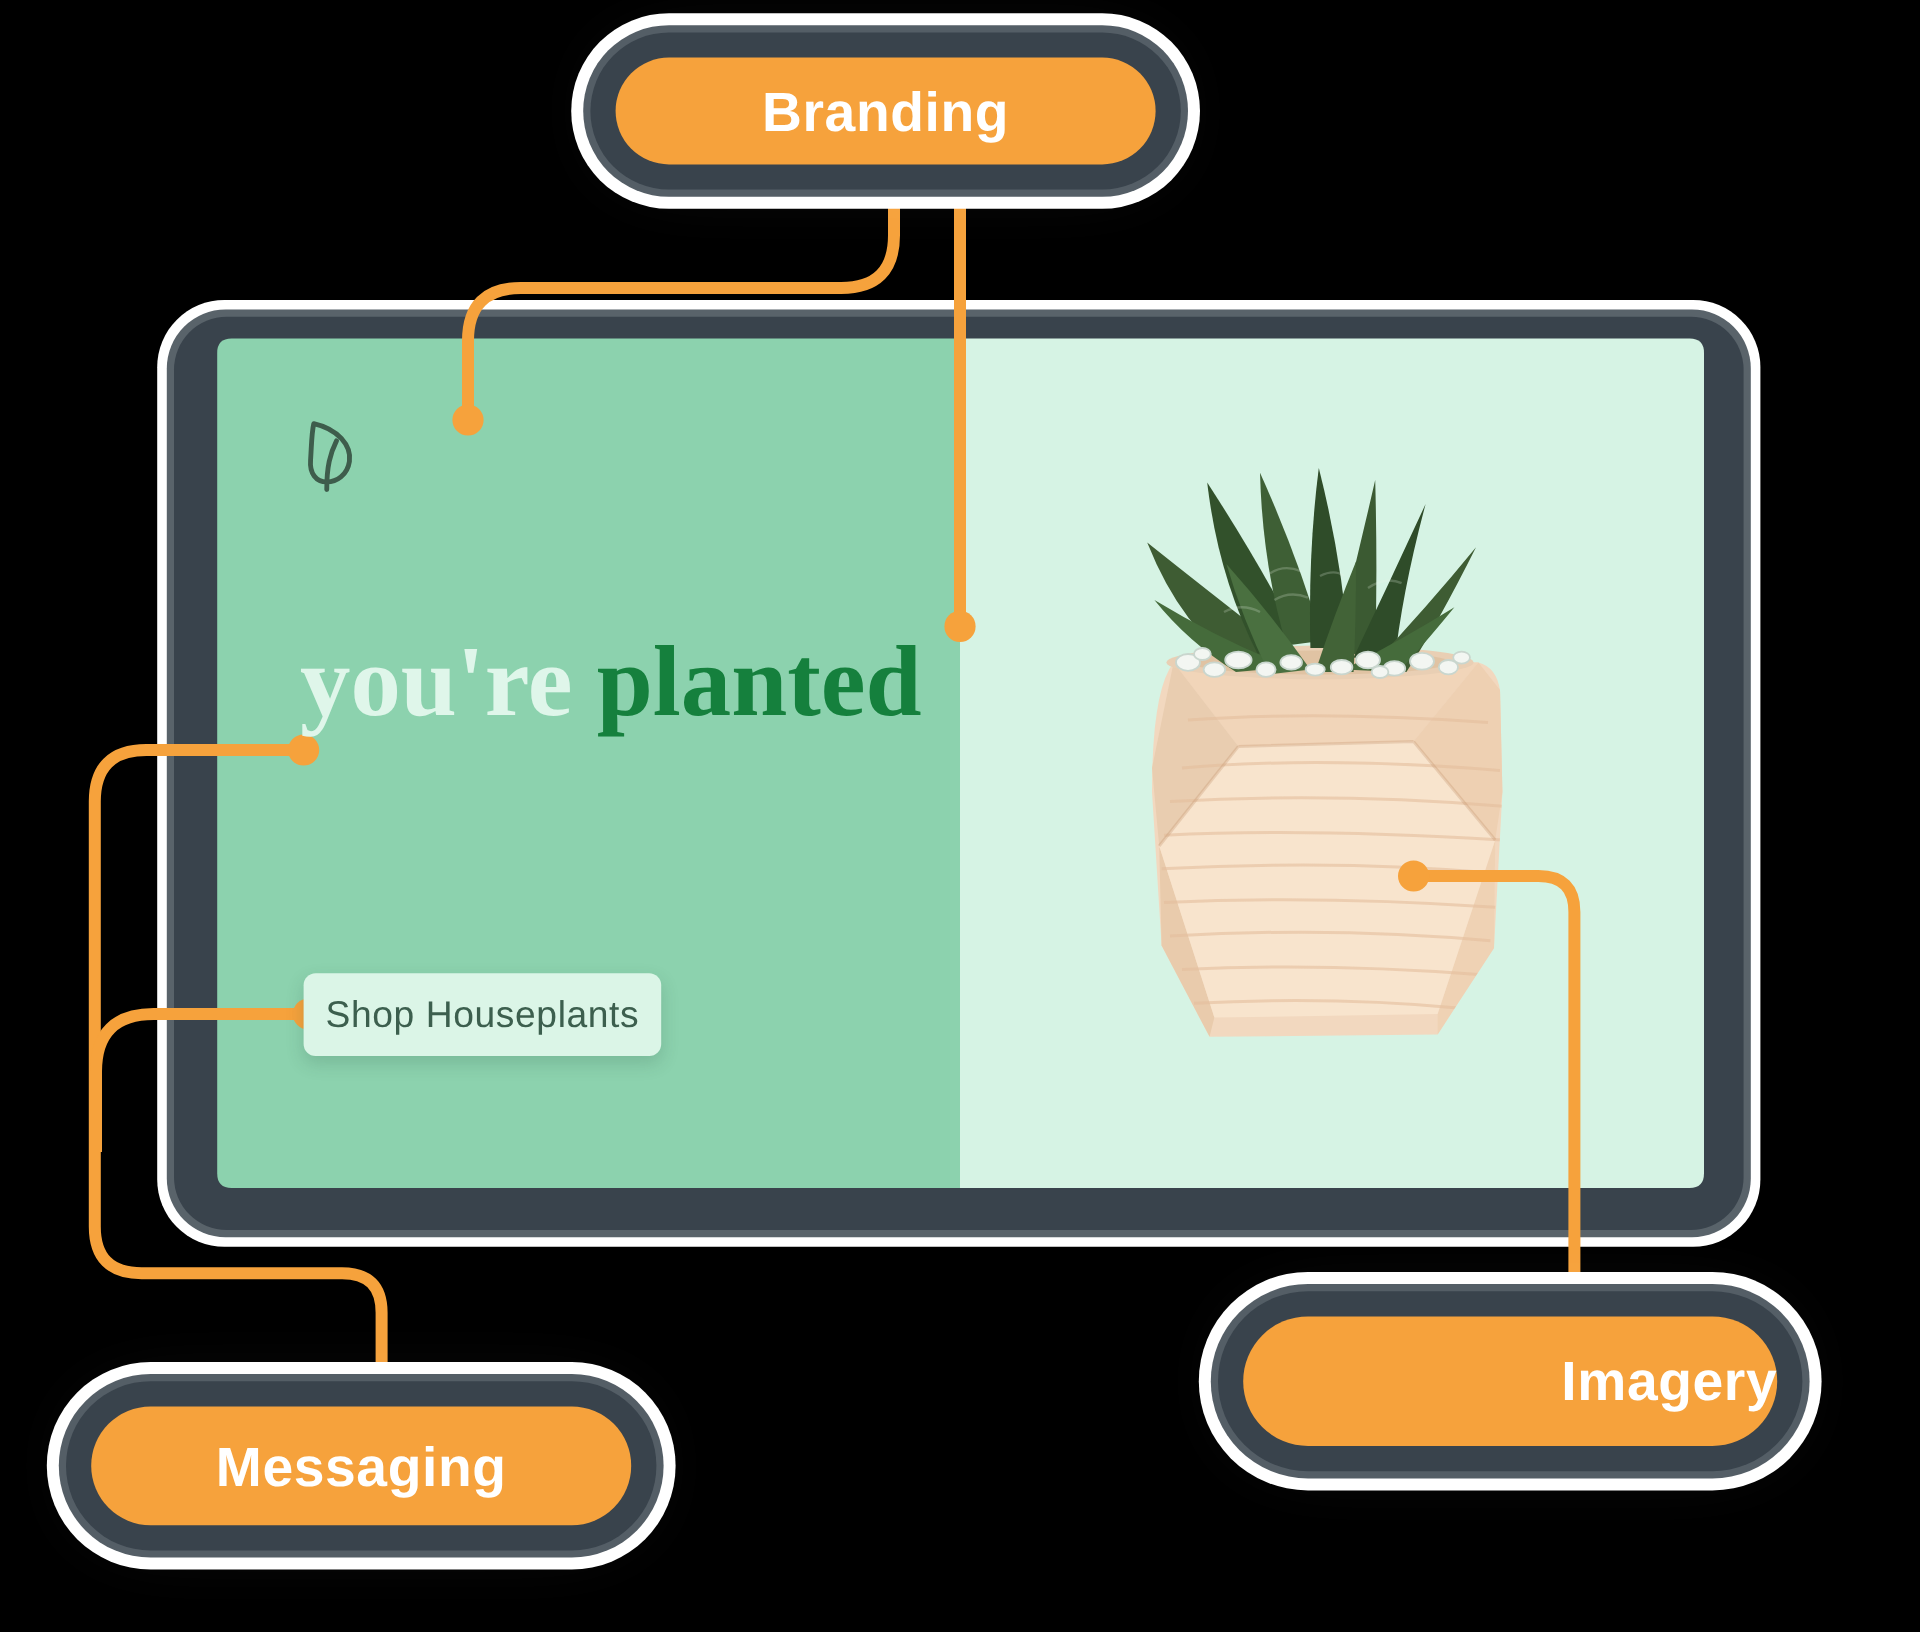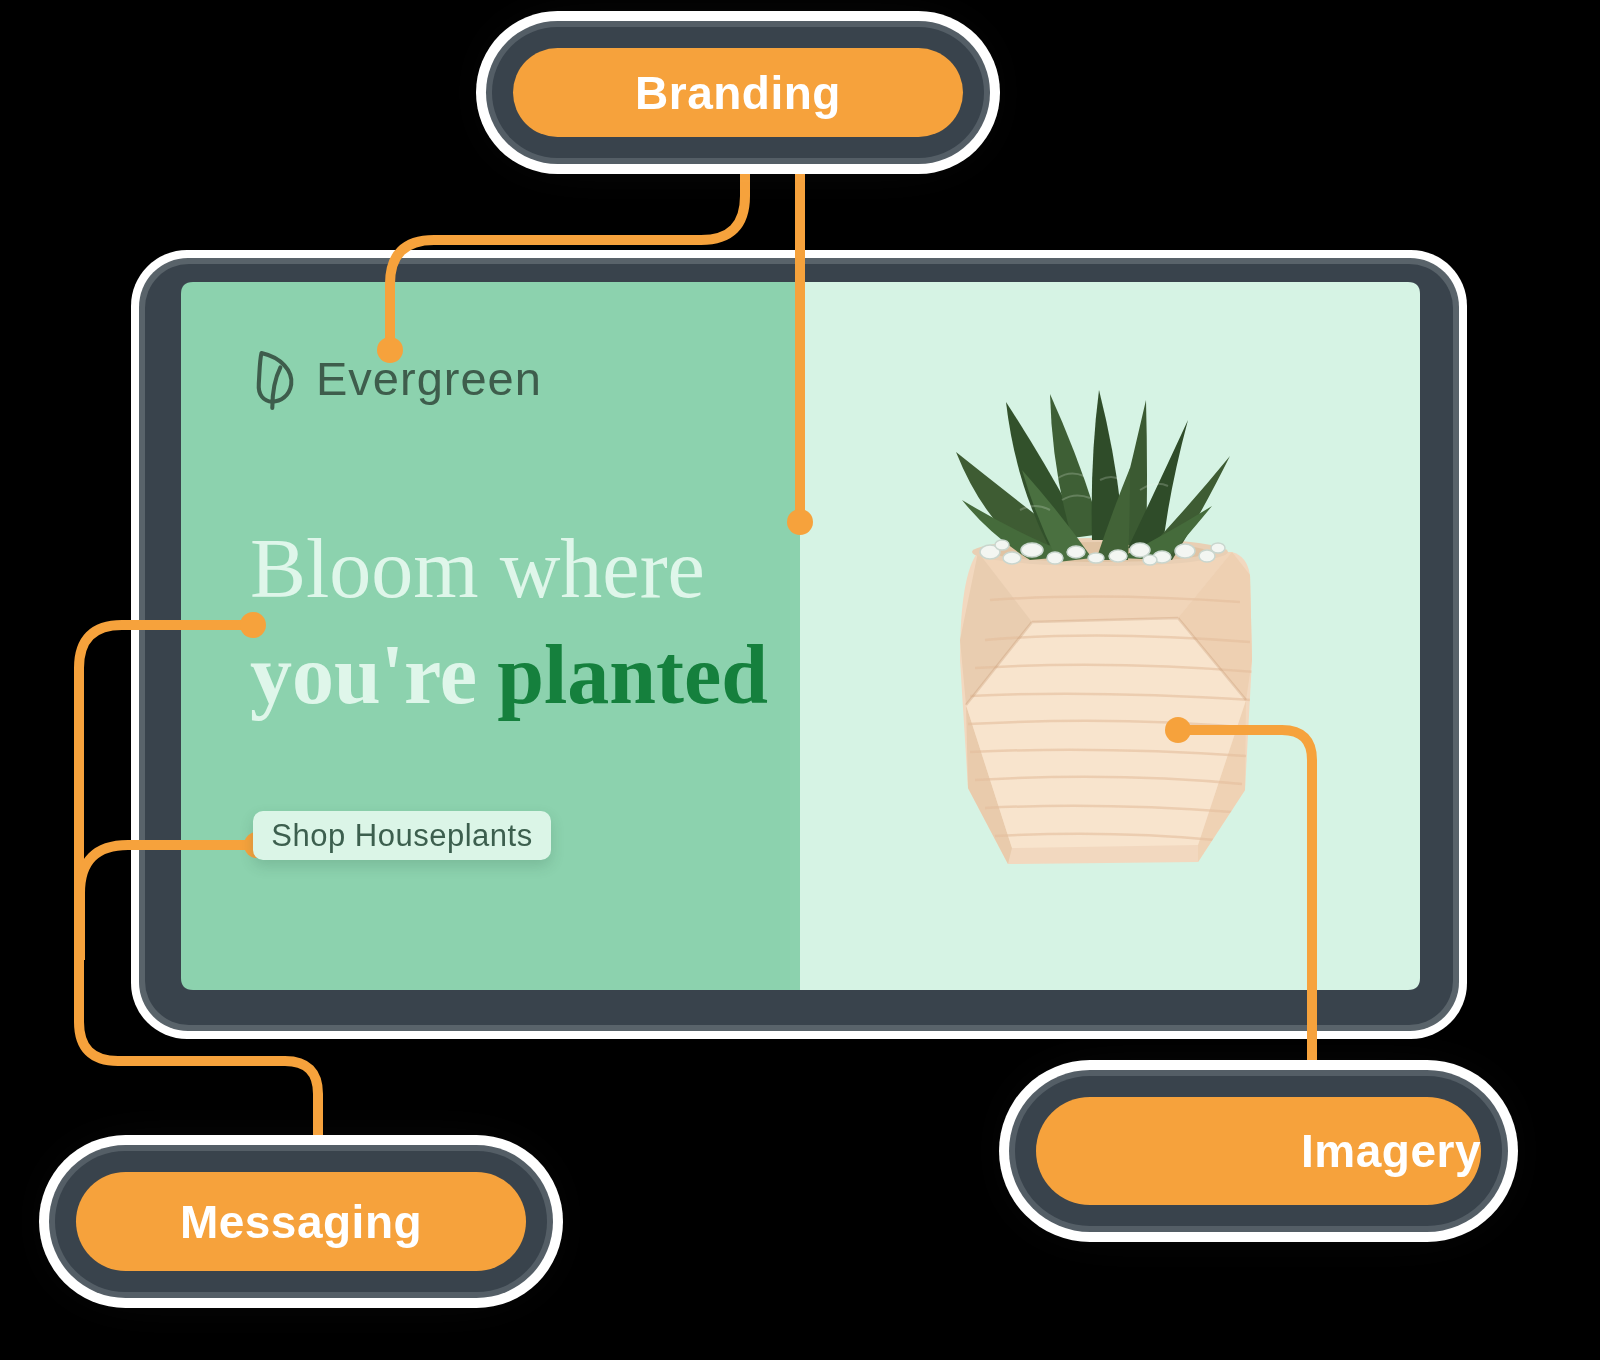"Evergreen" span.brand-name { html: <span>Evergreen</span> -> none }
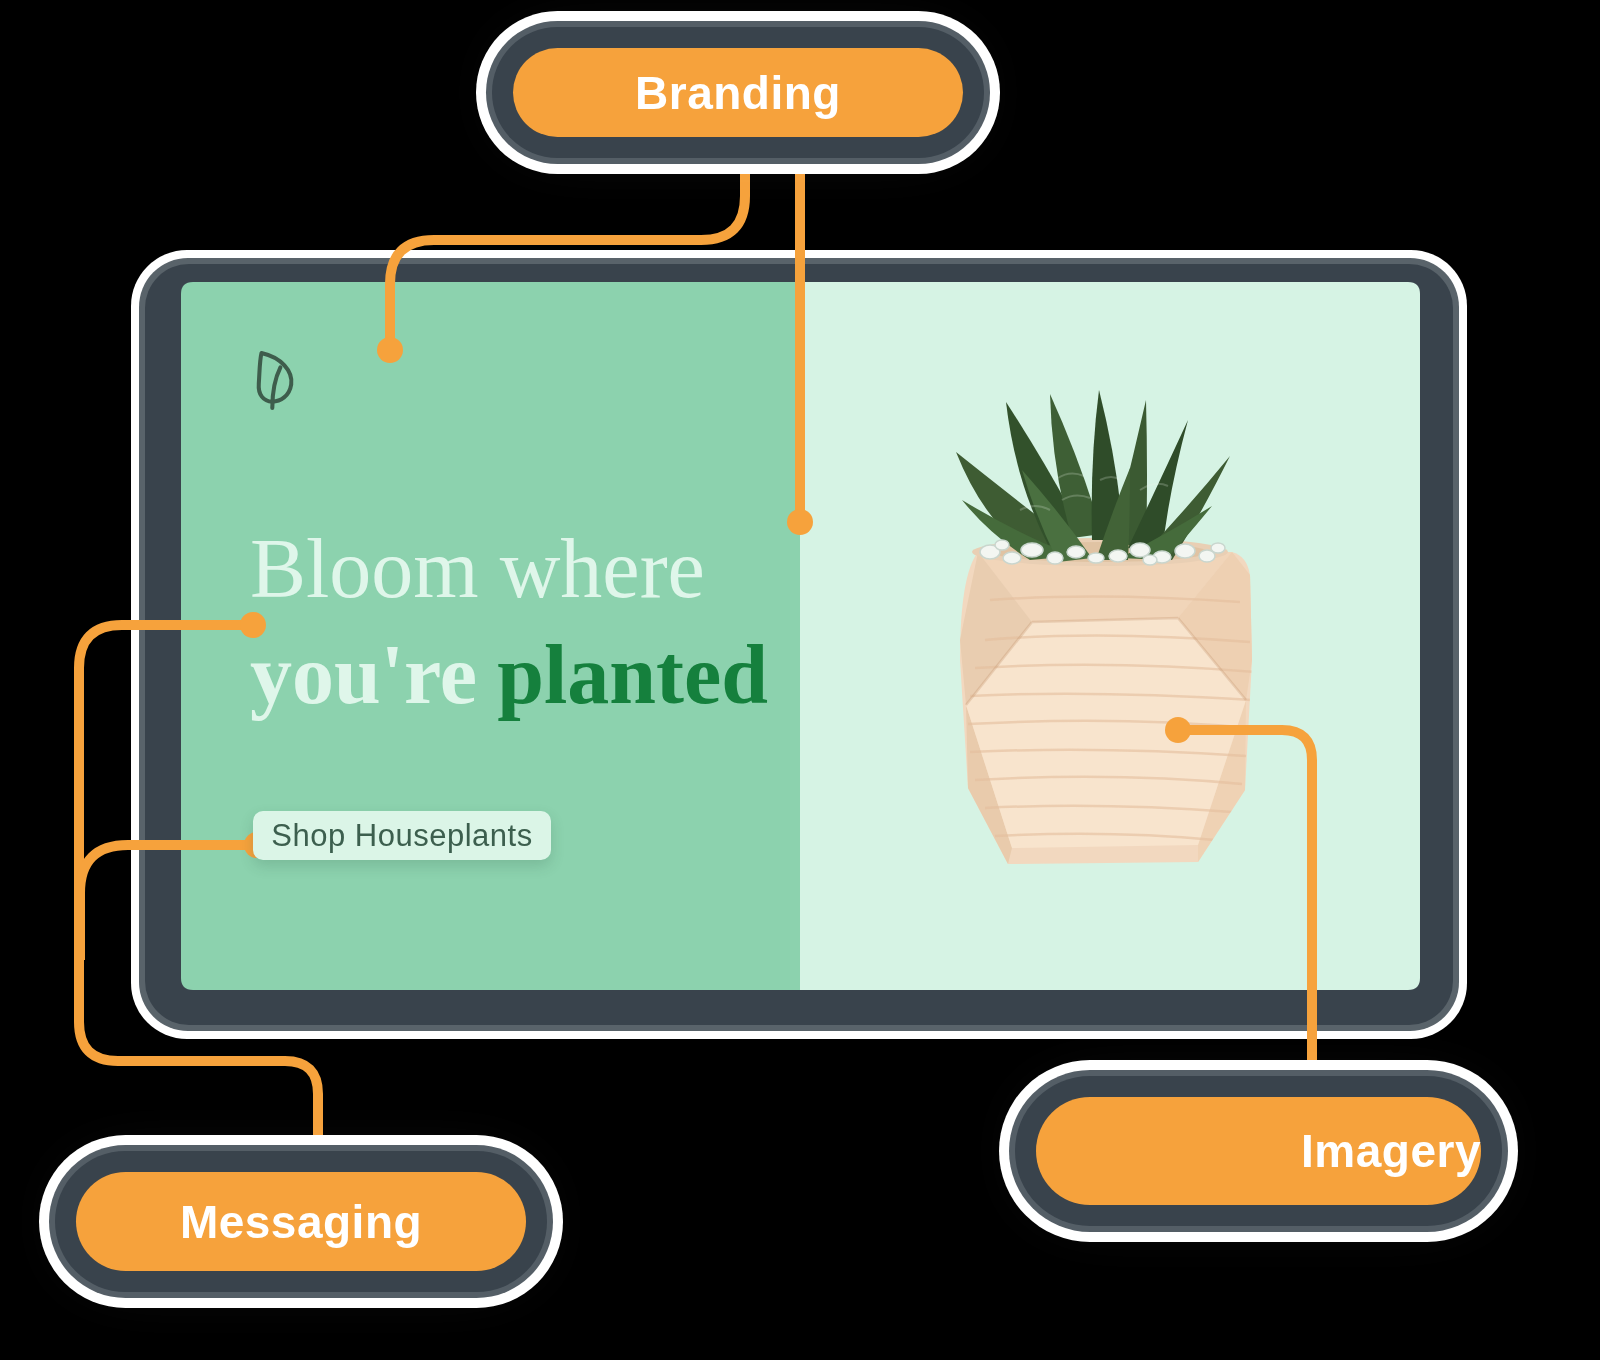"Bloom where" div { html: <div> <span>Bloom where</span> </div> -> none }
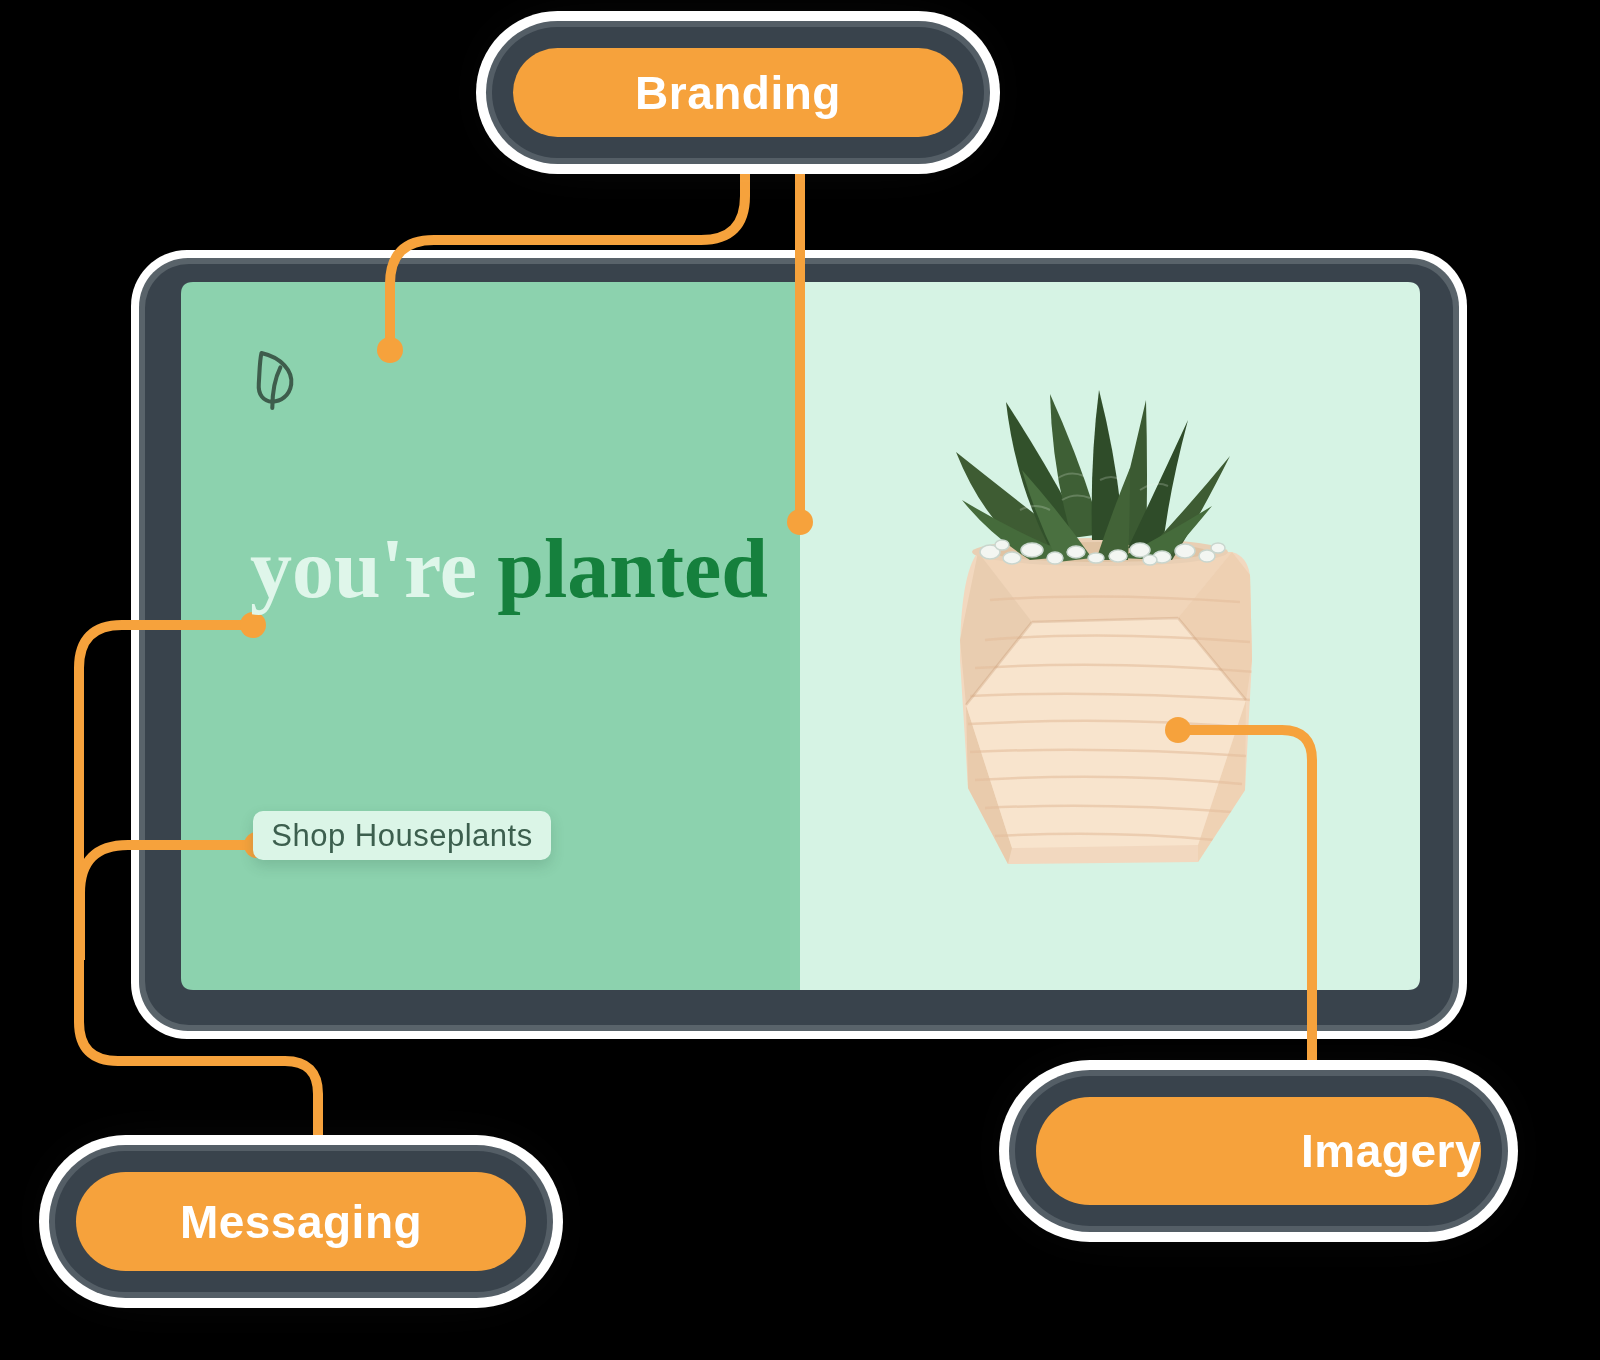"Shop Houseplants" .cta { height: 49px -> 69px }
